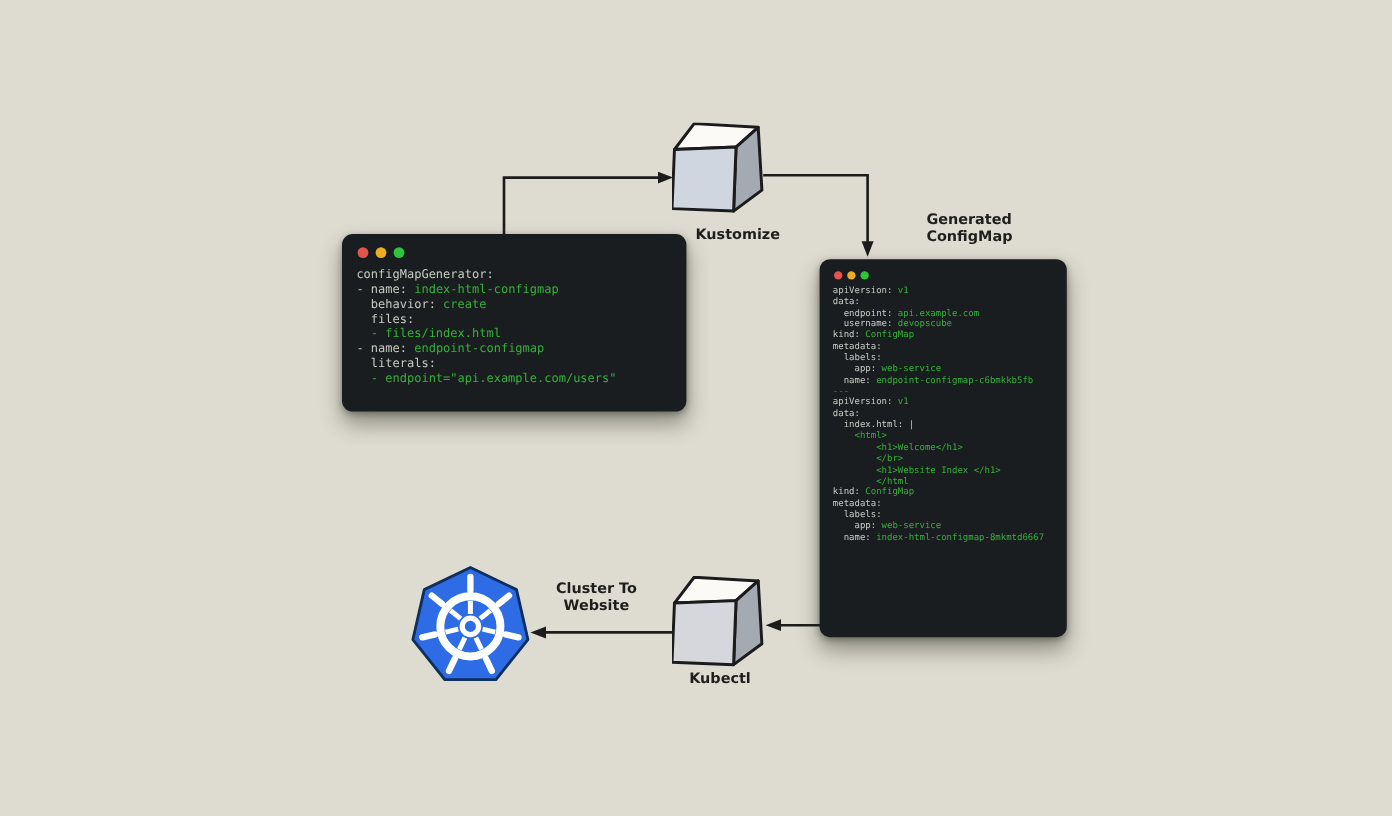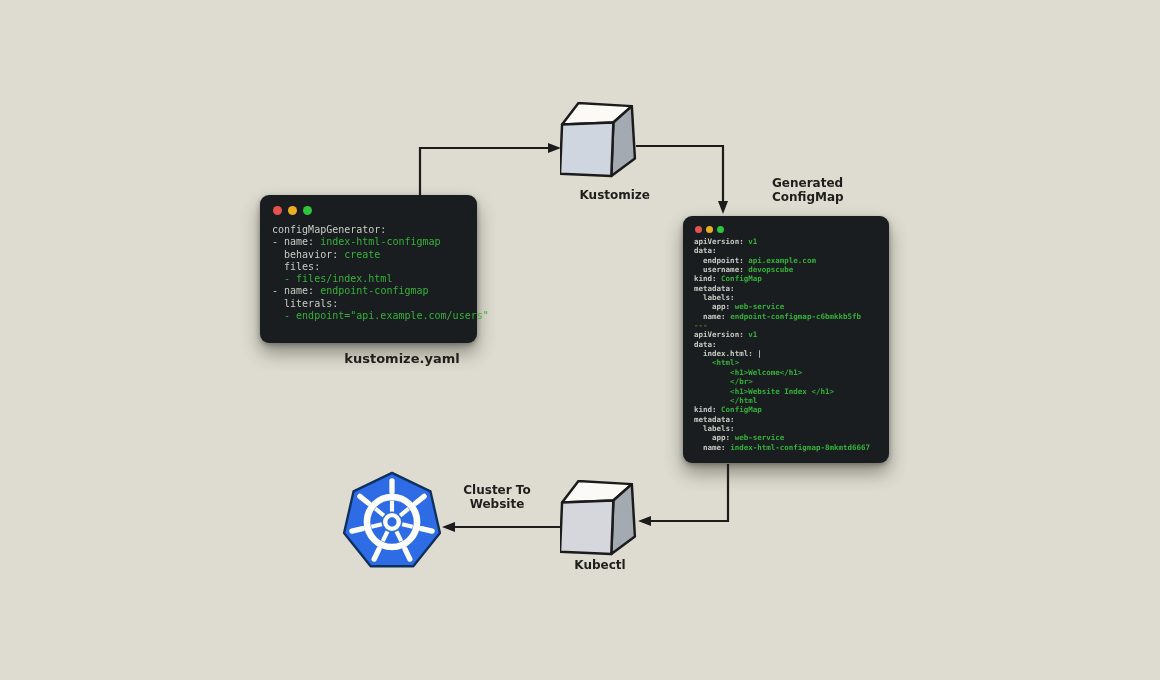"configMapGenerator:" .term-left { left: 260px -> 285px; width: 217px -> 287px }
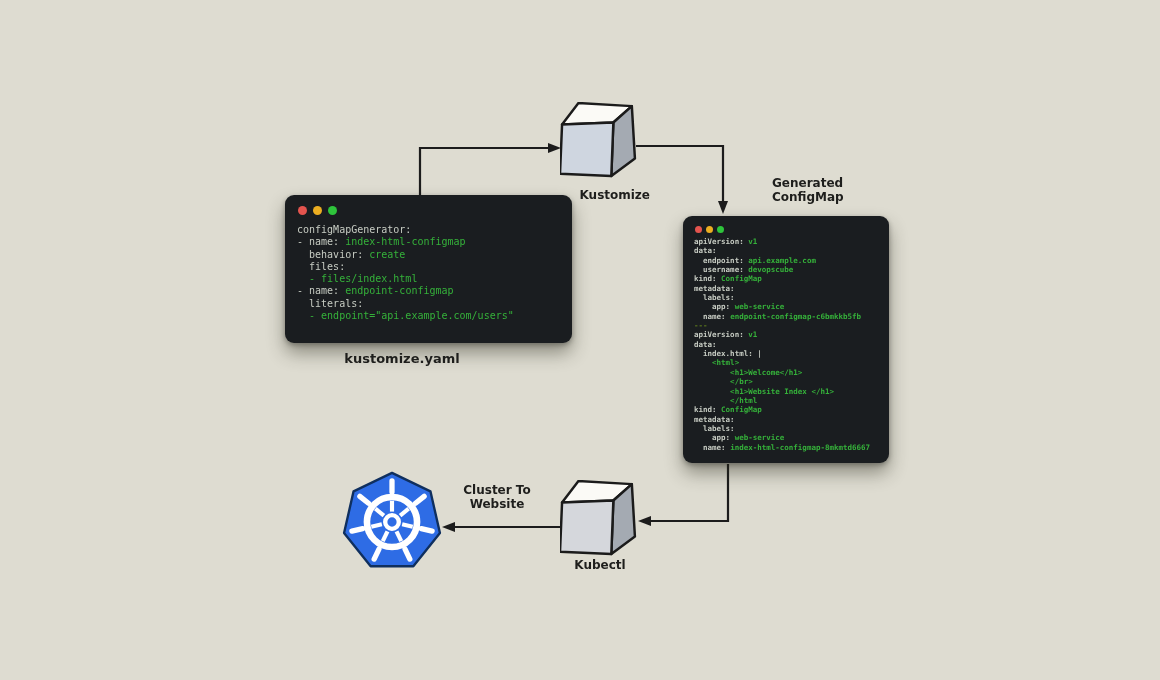"apiVersion: v1" .term-right { font-weight: bold -> none; height: 247px -> 315px }
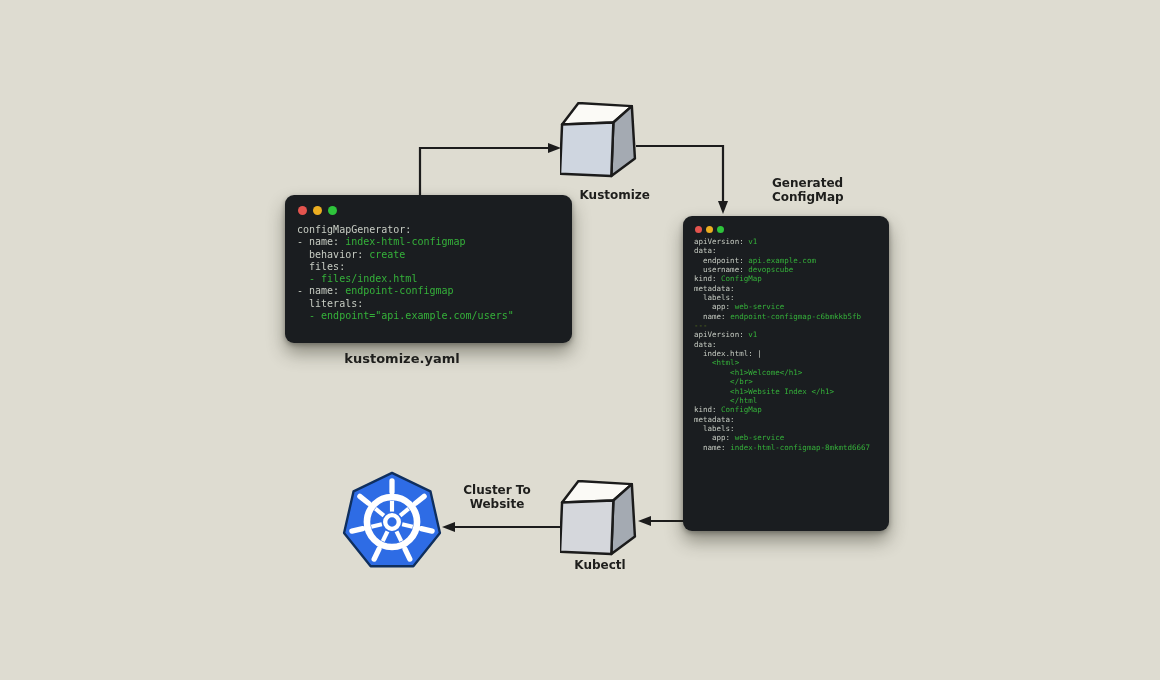"kustomize.yaml" div.diagram-label { html: <div>kustomize.yaml</div> -> none }
